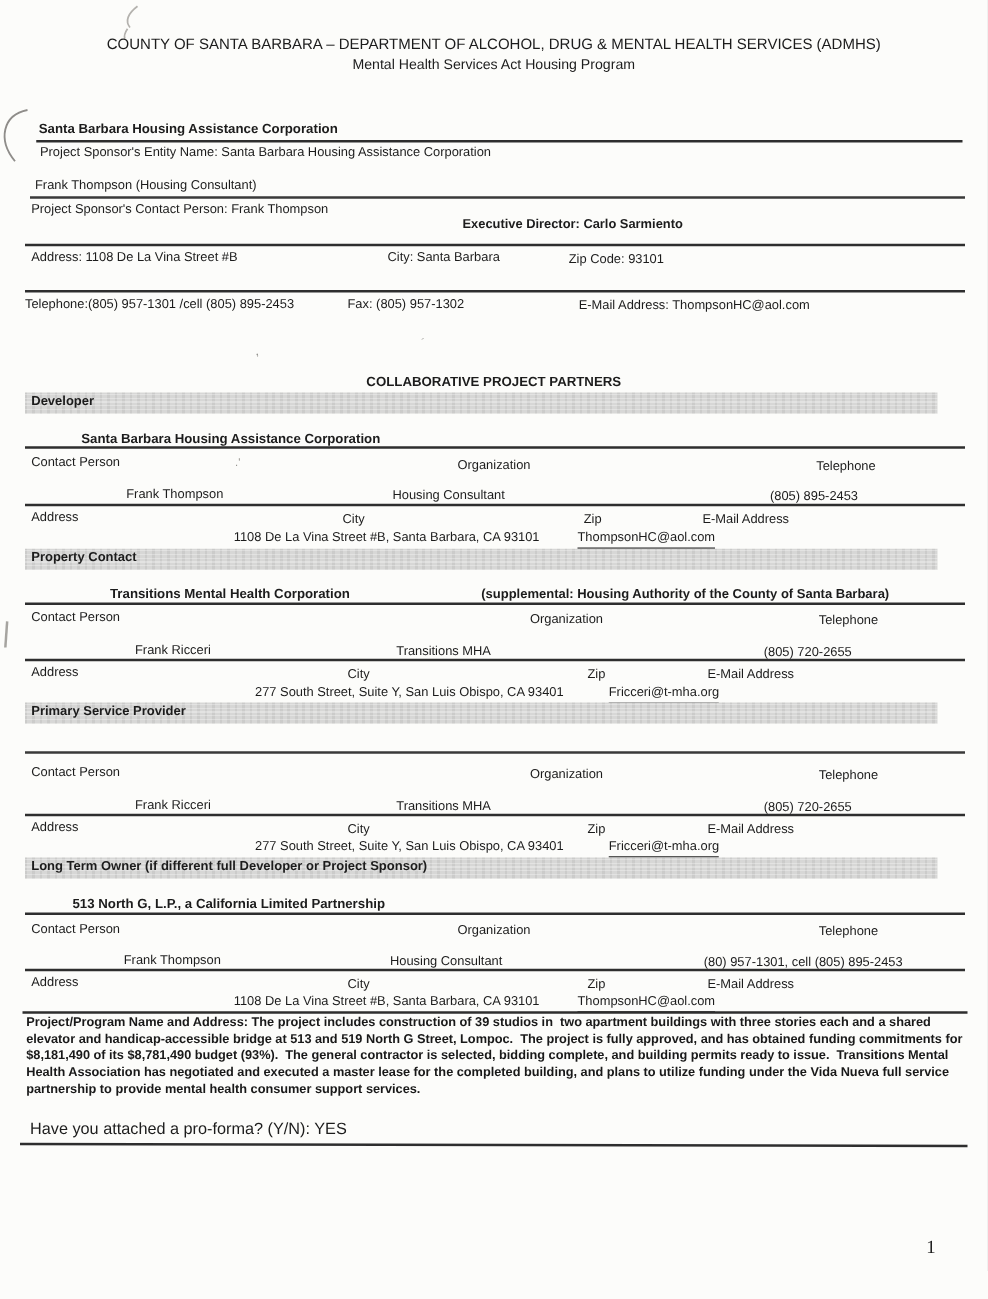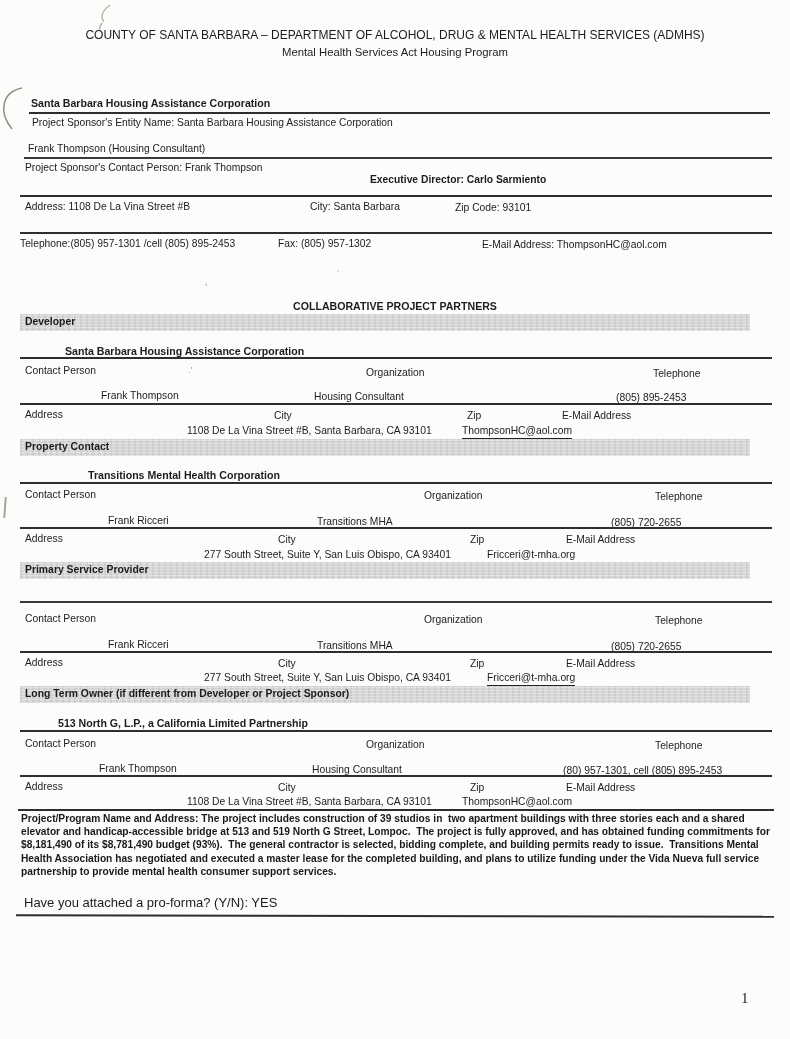"E-Mail Address: ThompsonHC@aol.com" div.t { left: 482px -> 463px }
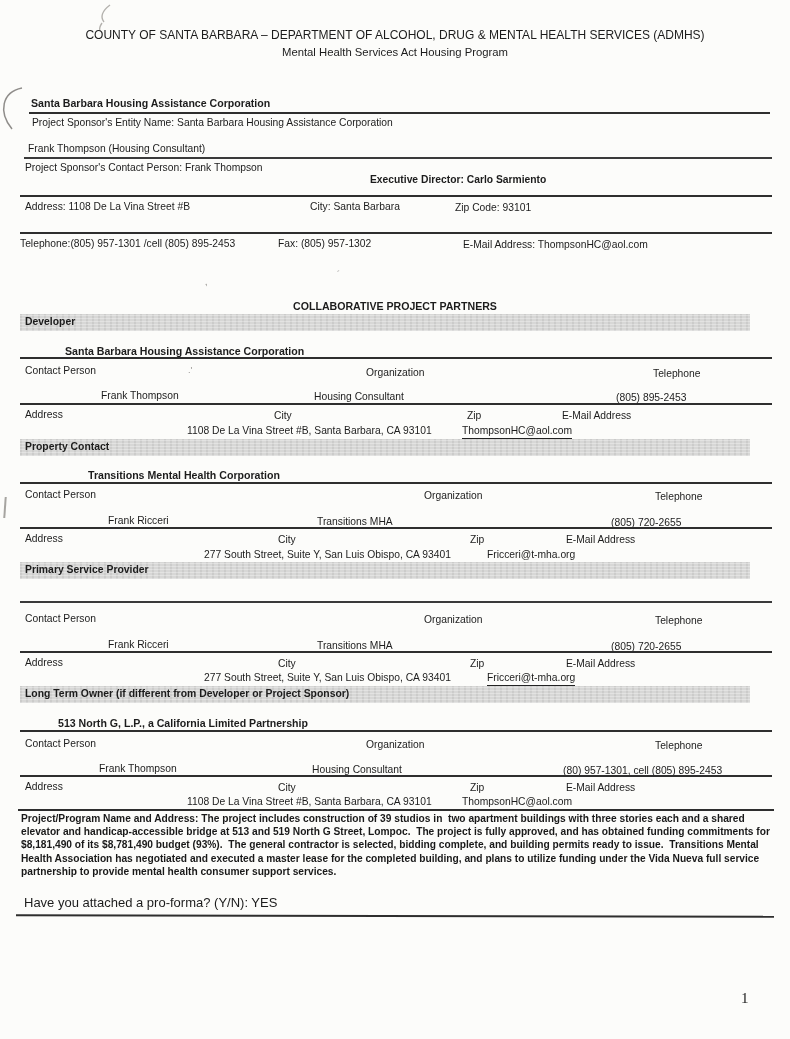"(supplemental: Housing Authority of the" div.t { html: none -> <div>(supplemental: Housing Authority of the County of Santa Barbara)</div> }
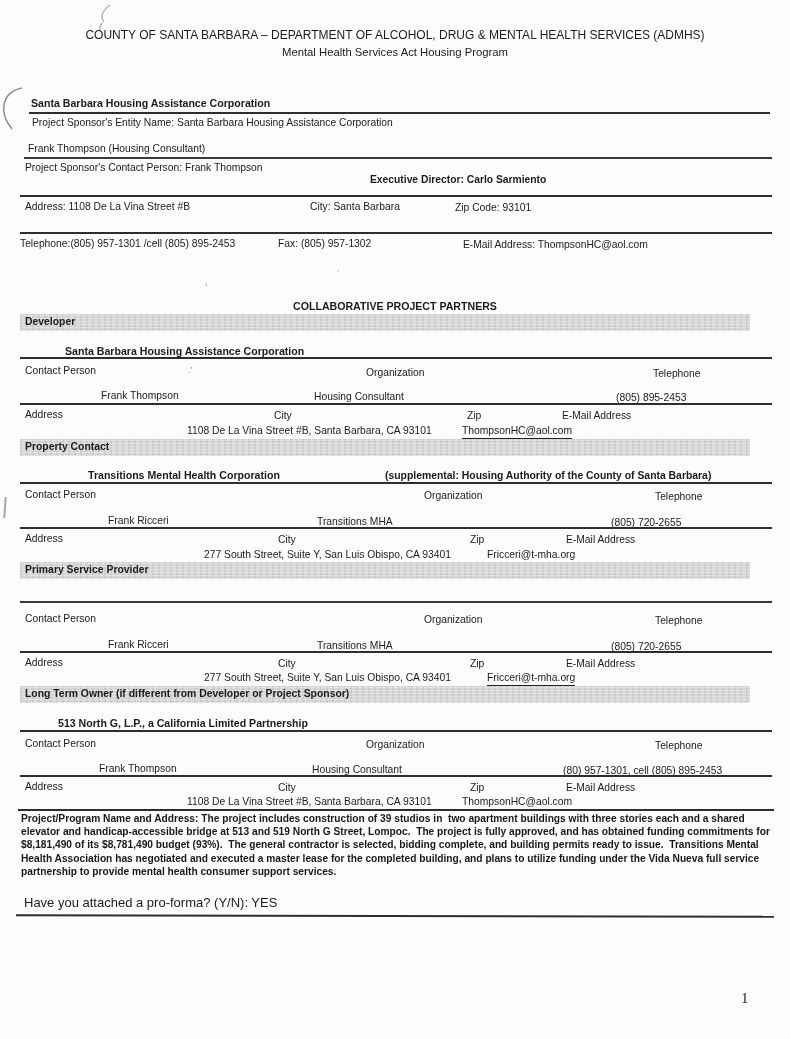"Long Term Owner (if different" span.bt { text: from -> full }
